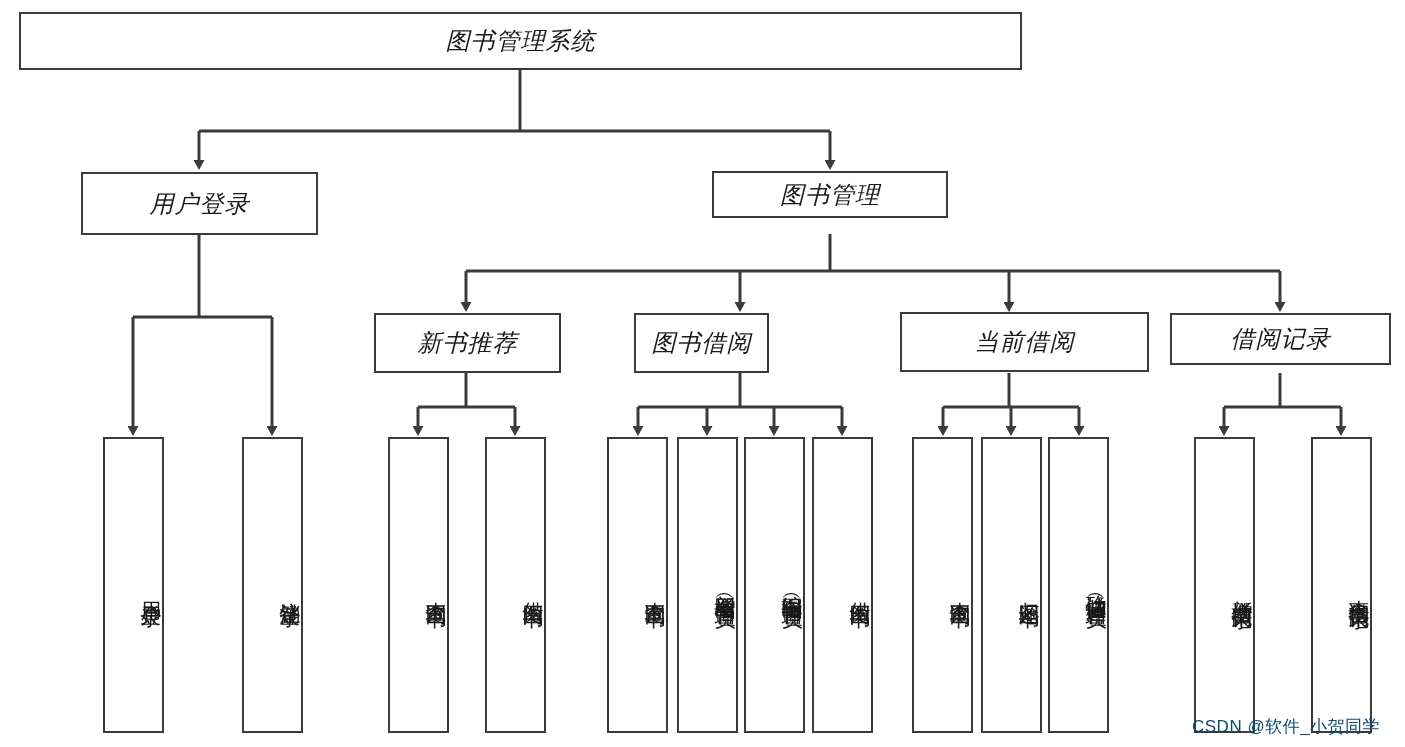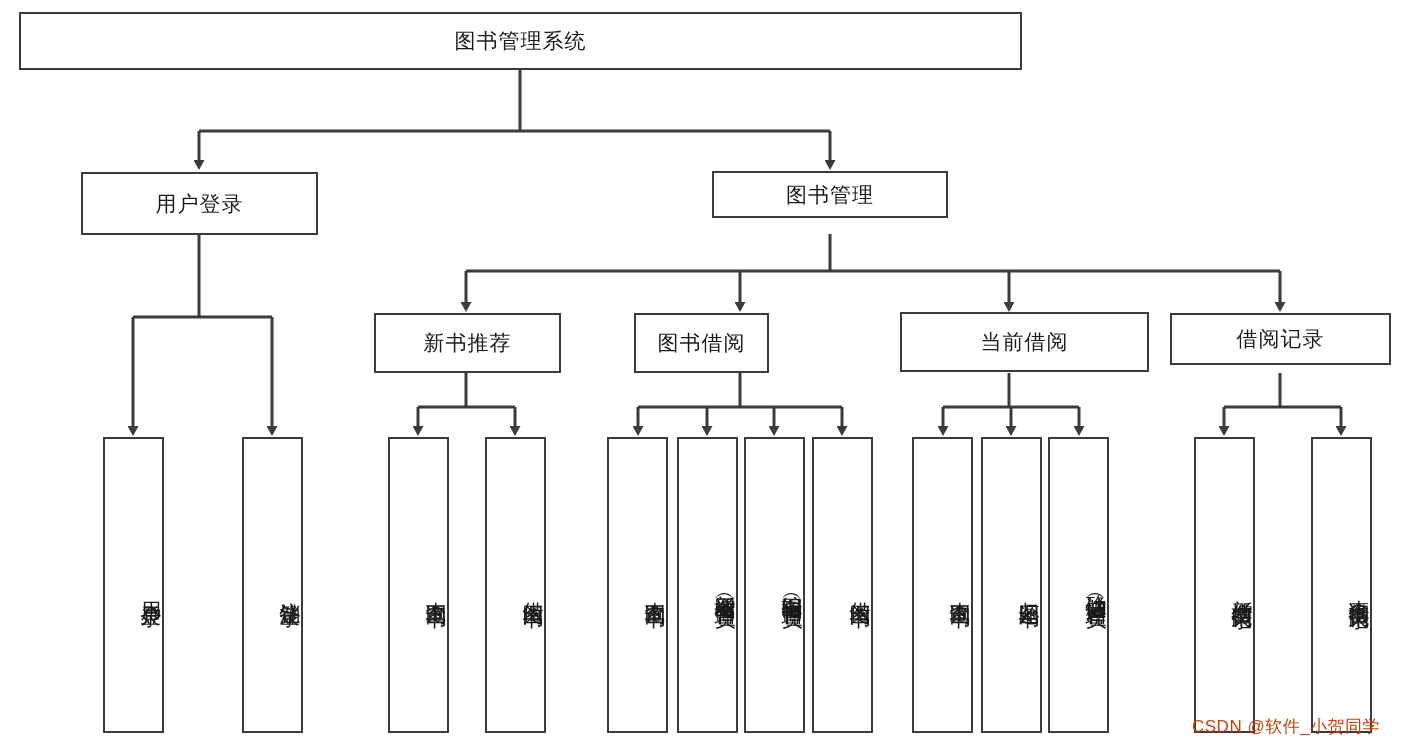"图书管理系统" .node.h { font-size: 21px -> 24px; font-style: none -> italic }
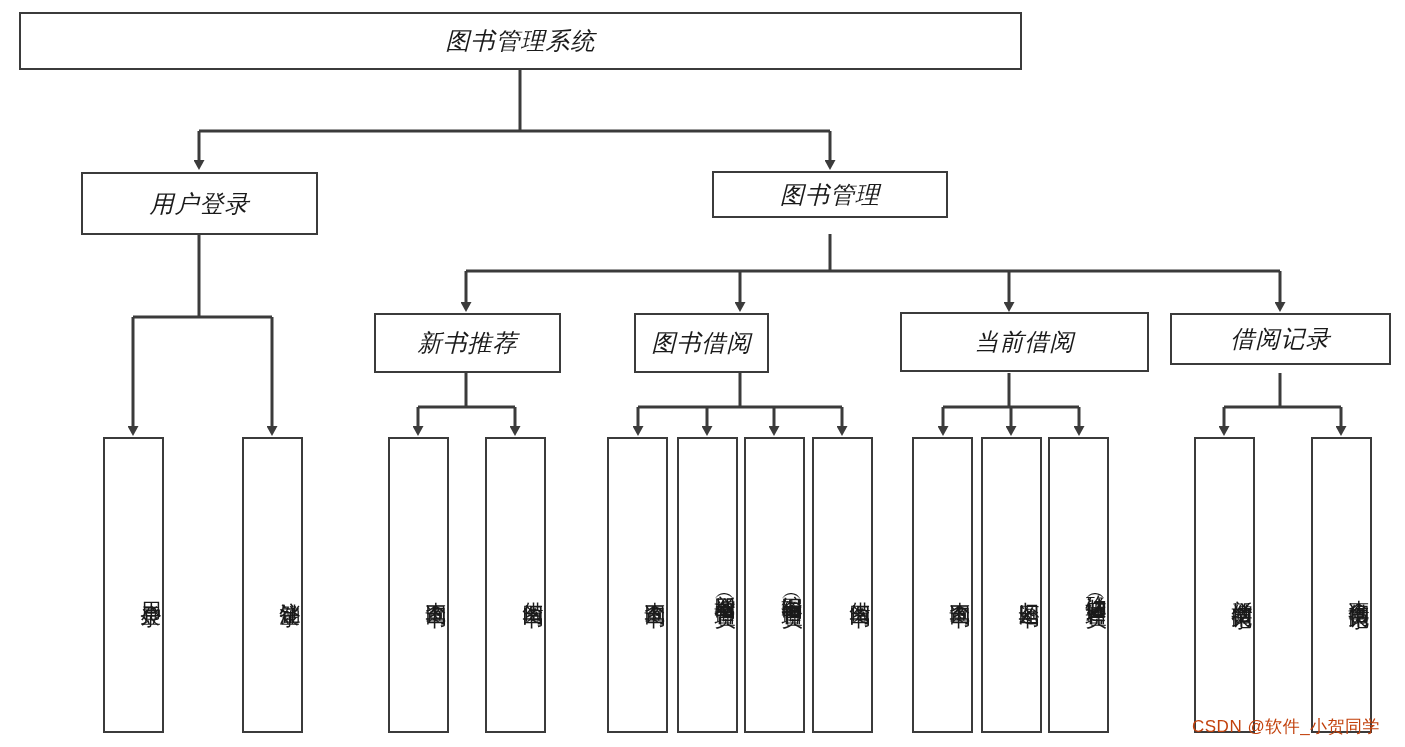"CSDN @软件_小贺同学" .watermark { color: #c2410c -> #0c4a6e }
